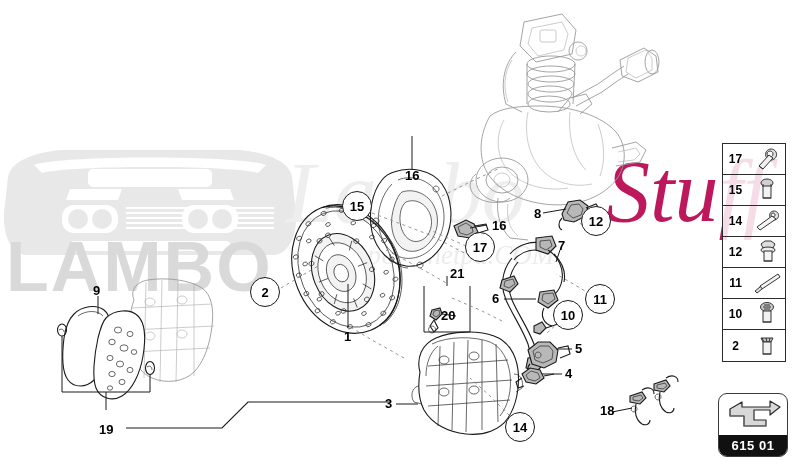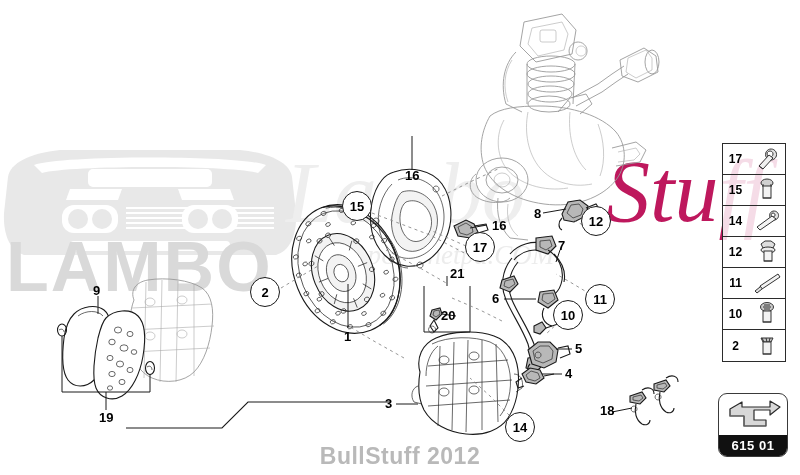"19" div.abs { top: 410px -> 422px }
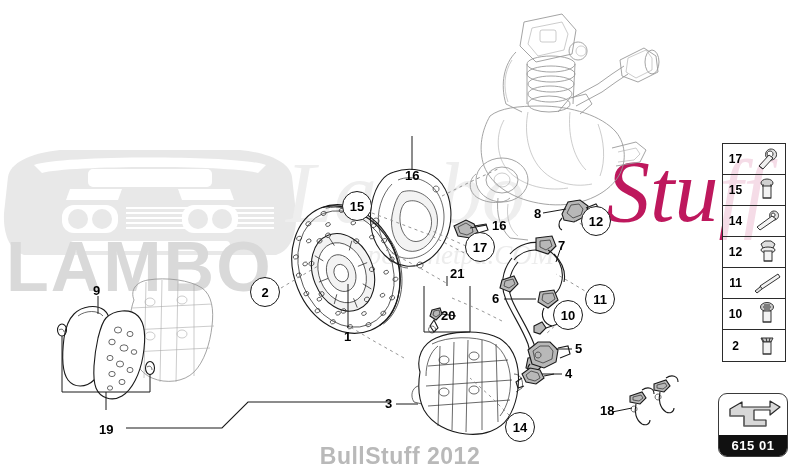"BullStuff 2012" div.abs { html: <div>BullStuff 2012</div> -> none }
